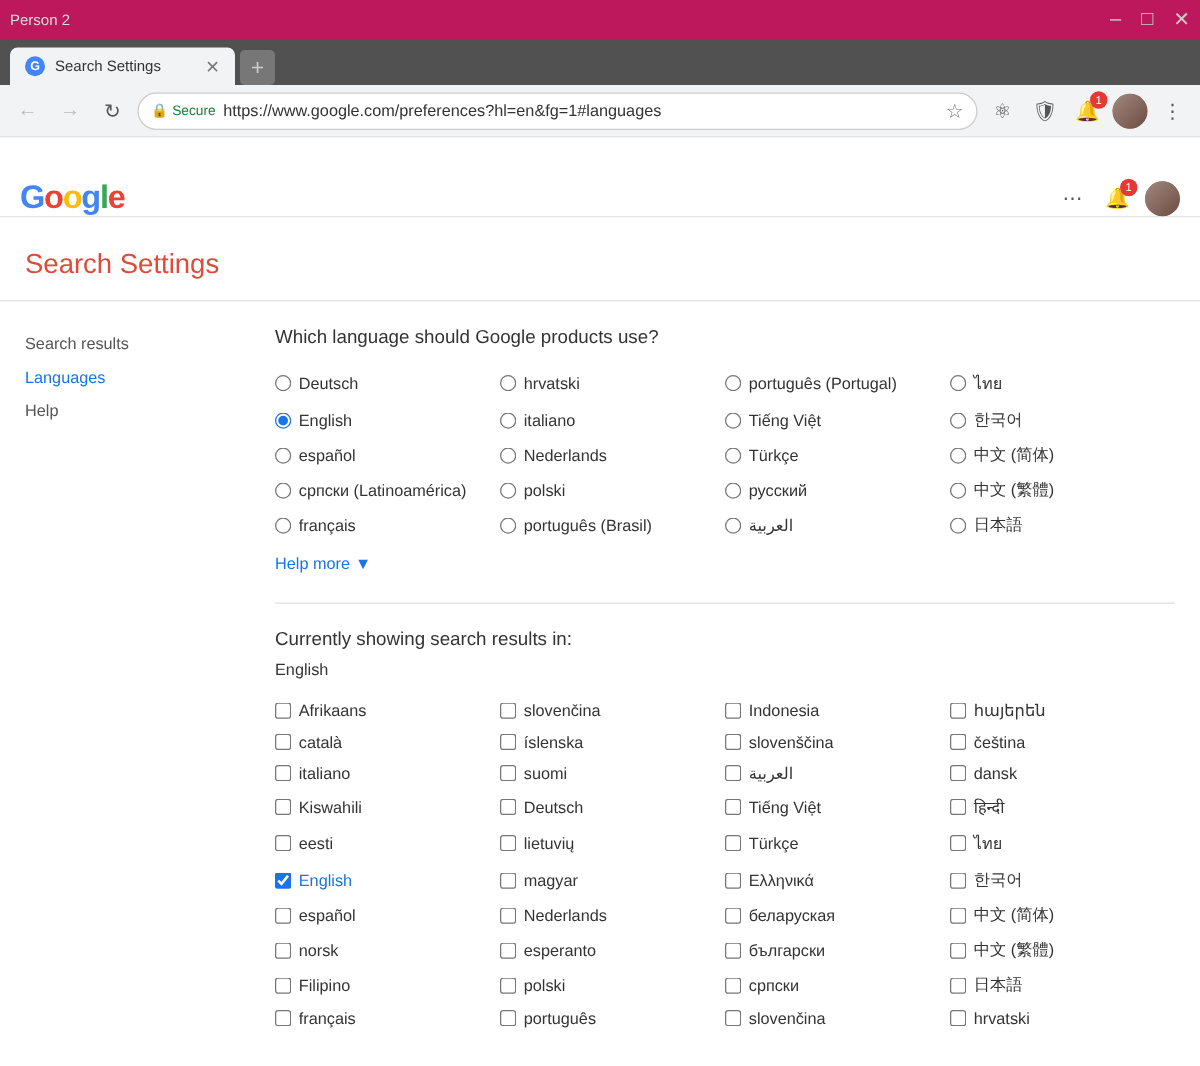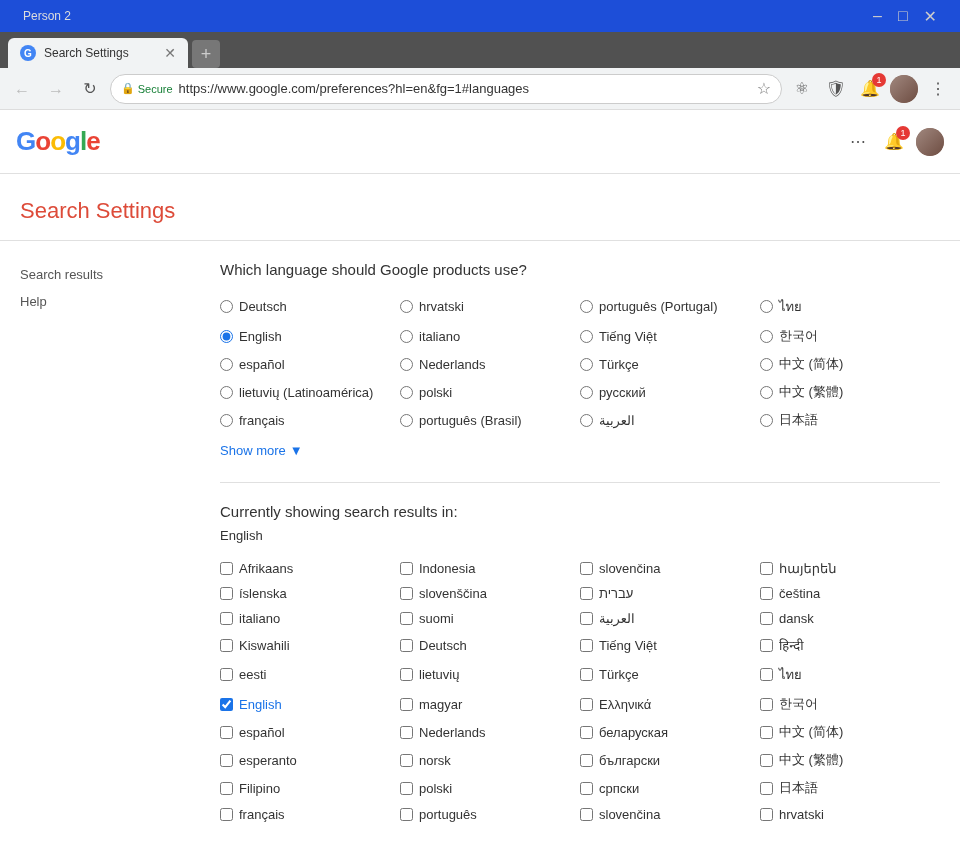"Person 2" .title-bar { background: #1d4ed8 -> #be185d; padding: 0 23px -> 0 8px }
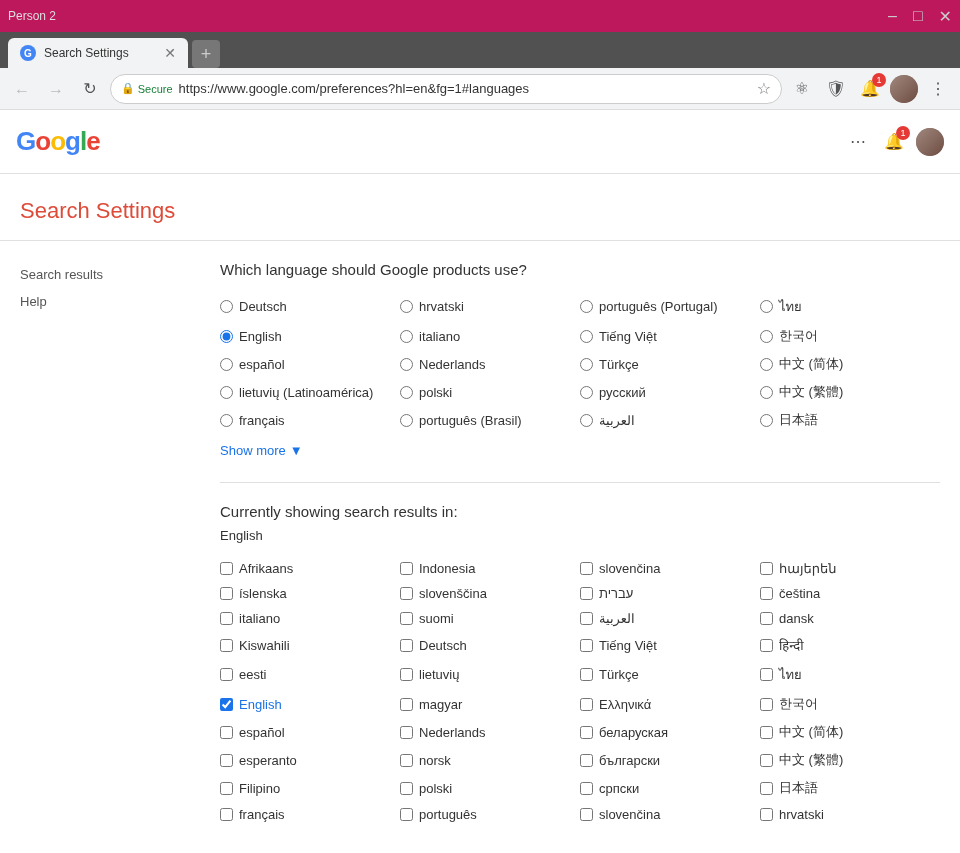"Google" .google-header { align-items: center -> flex-end }
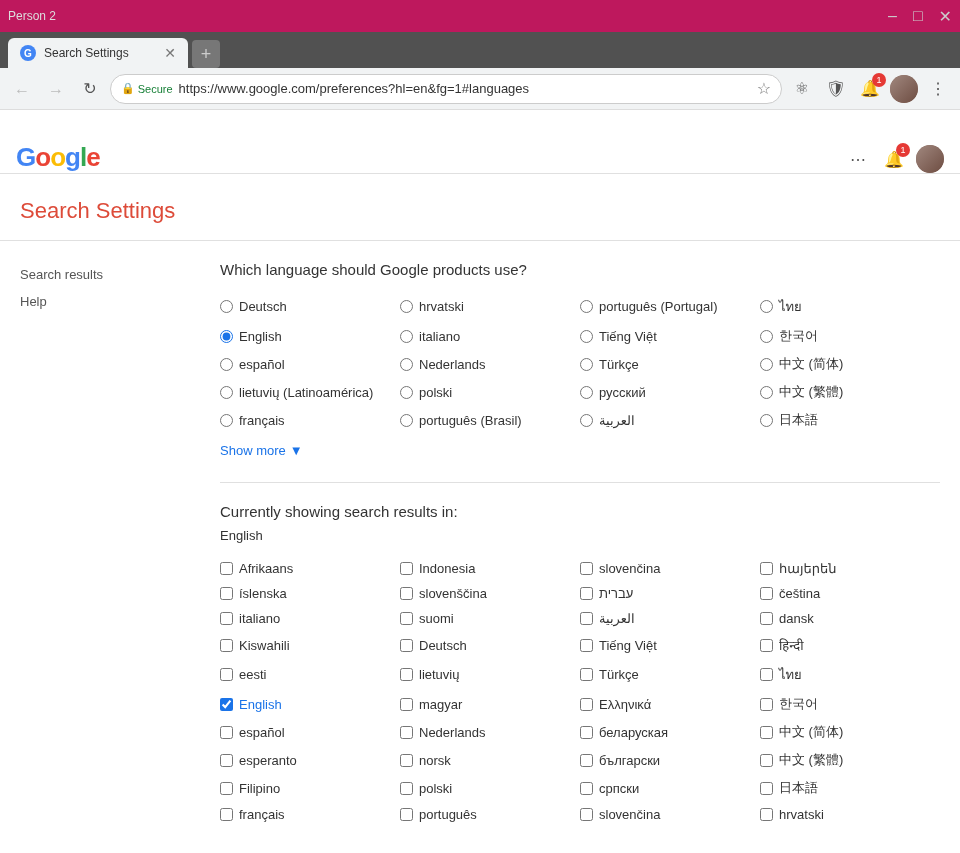"Languages" a.sidebar-item { html: none -> <a>Languages</a> }
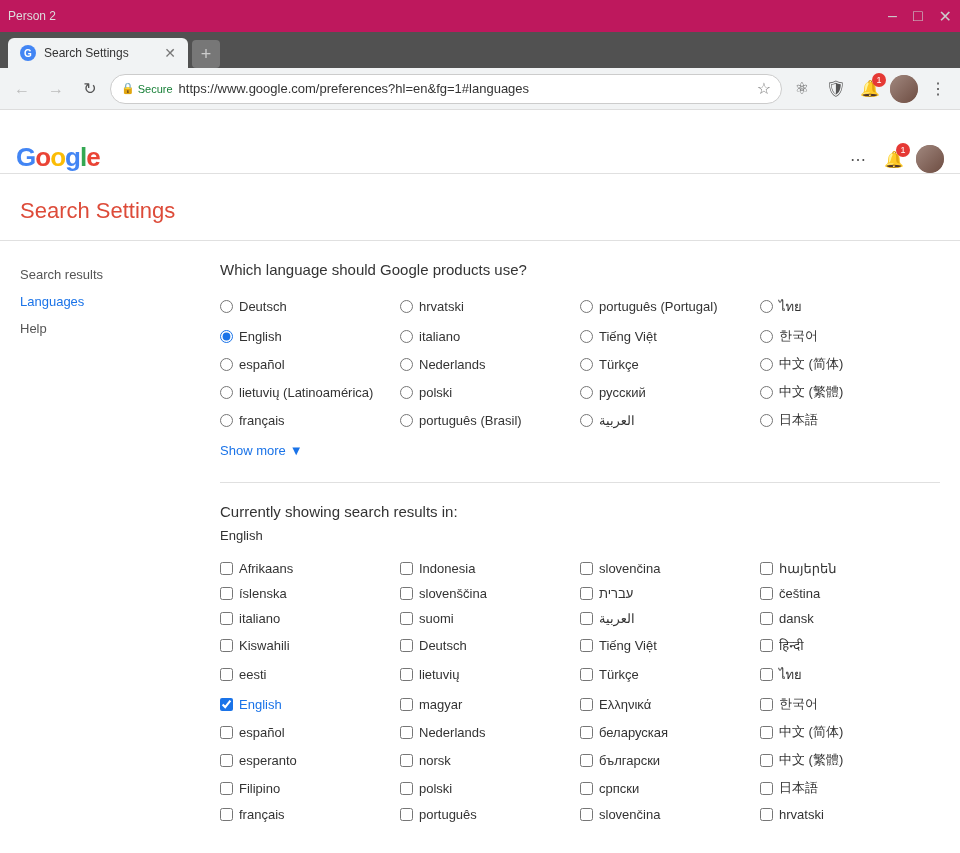"lietuvių (Latinoamérica)" span { text: lietuvių -> српски }
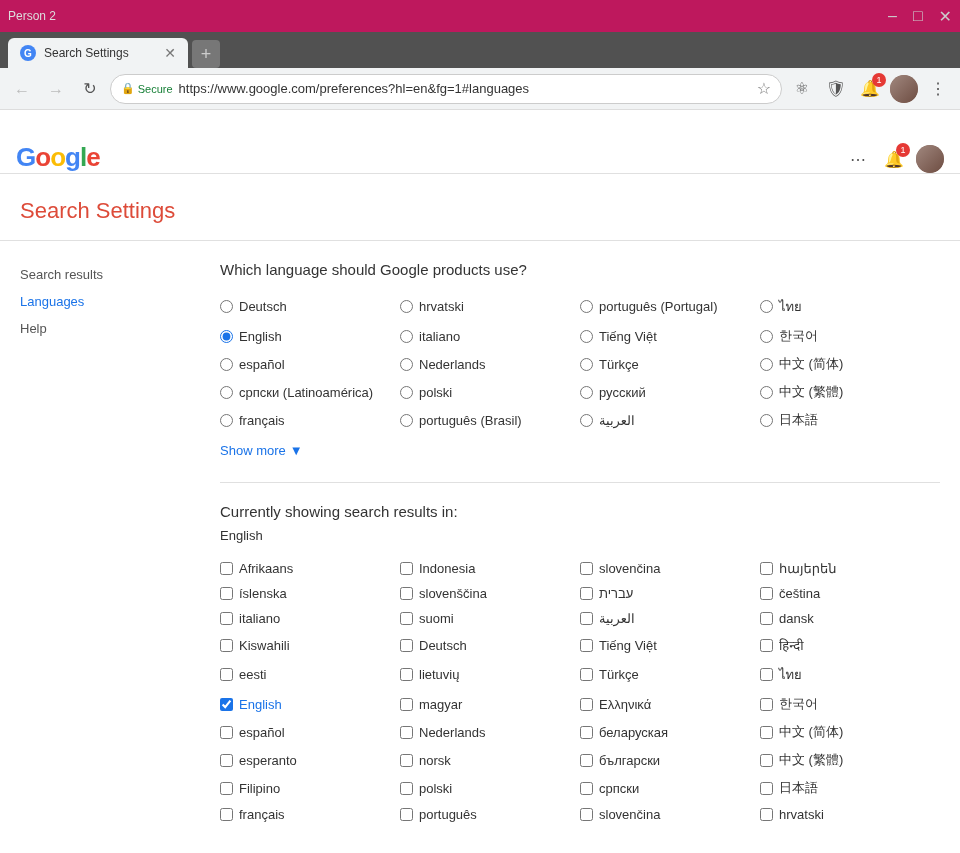"Show more" span { text: Show -> Help }
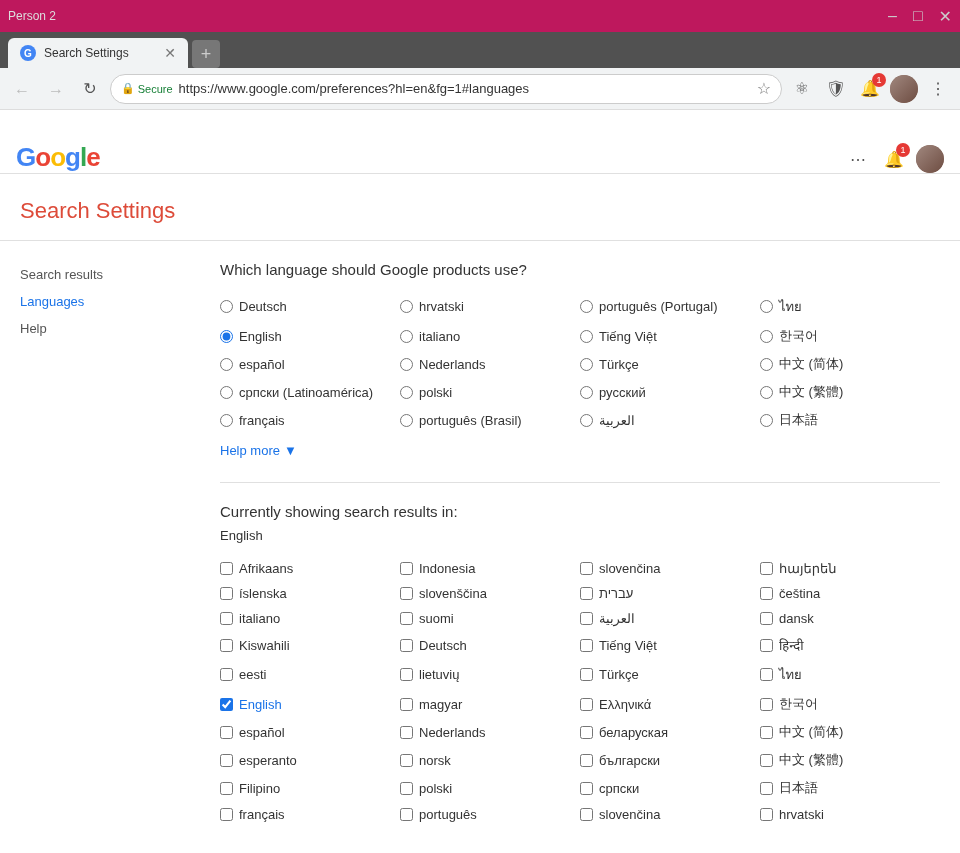"Indonesia" label.checkbox-item { order: before "slovenčina" -> after "slovenčina" }
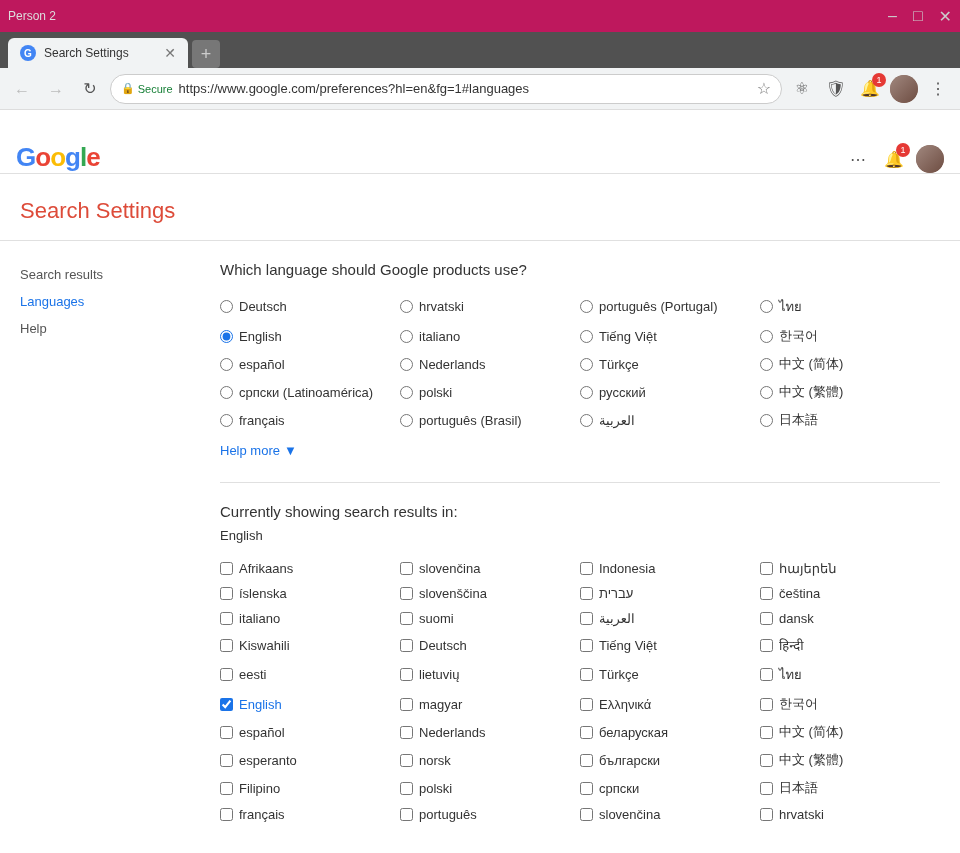"català" label.checkbox-item { html: none -> <label> <input> <span>català</span> </label> }
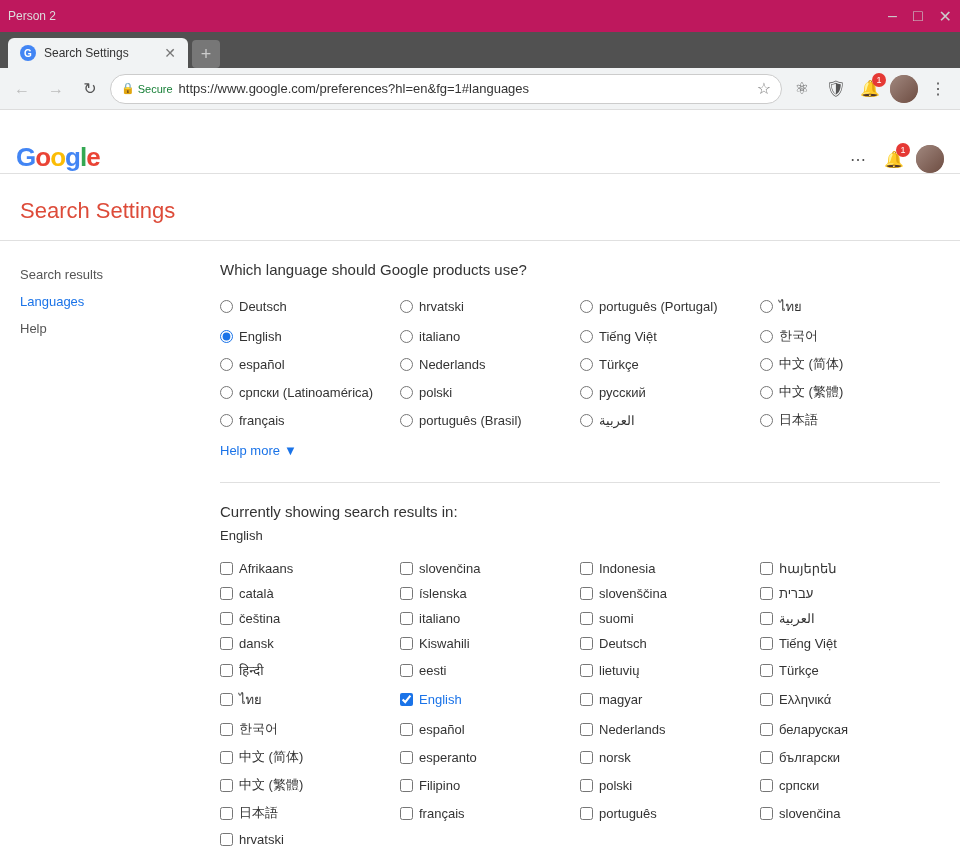"עברית" label.checkbox-item { html: <label> <input> <span>עברית</span> </label> -> none }
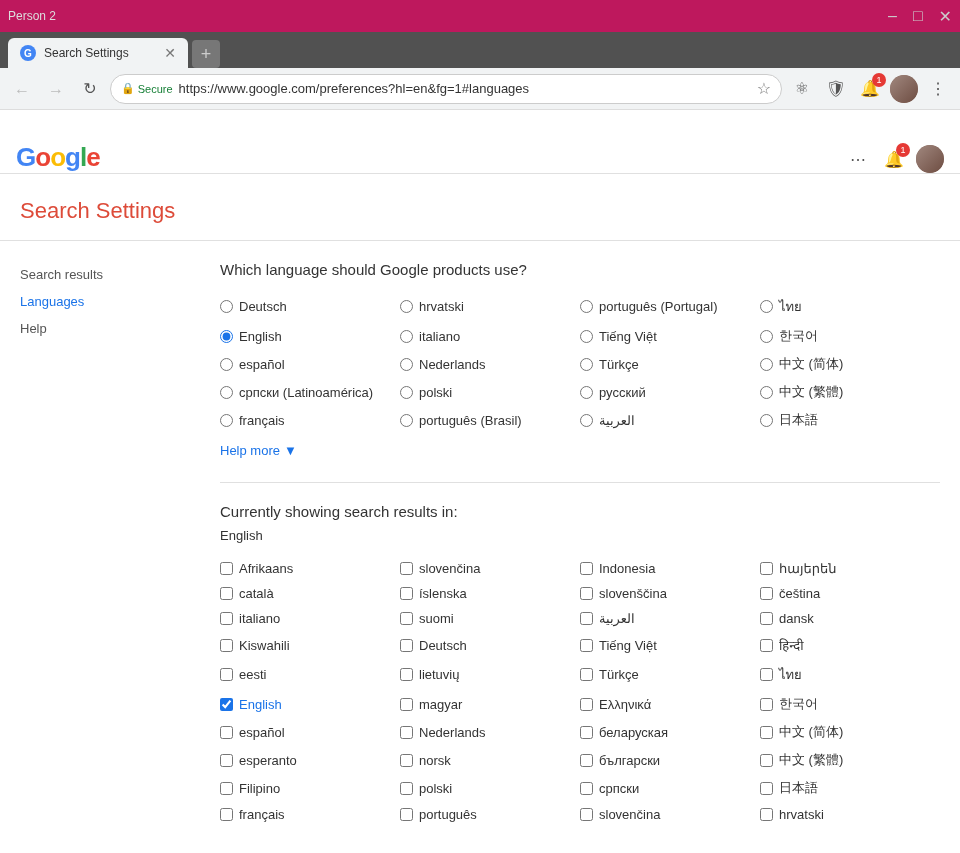"esperanto" label.checkbox-item { order: before "norsk" -> after "norsk" }
